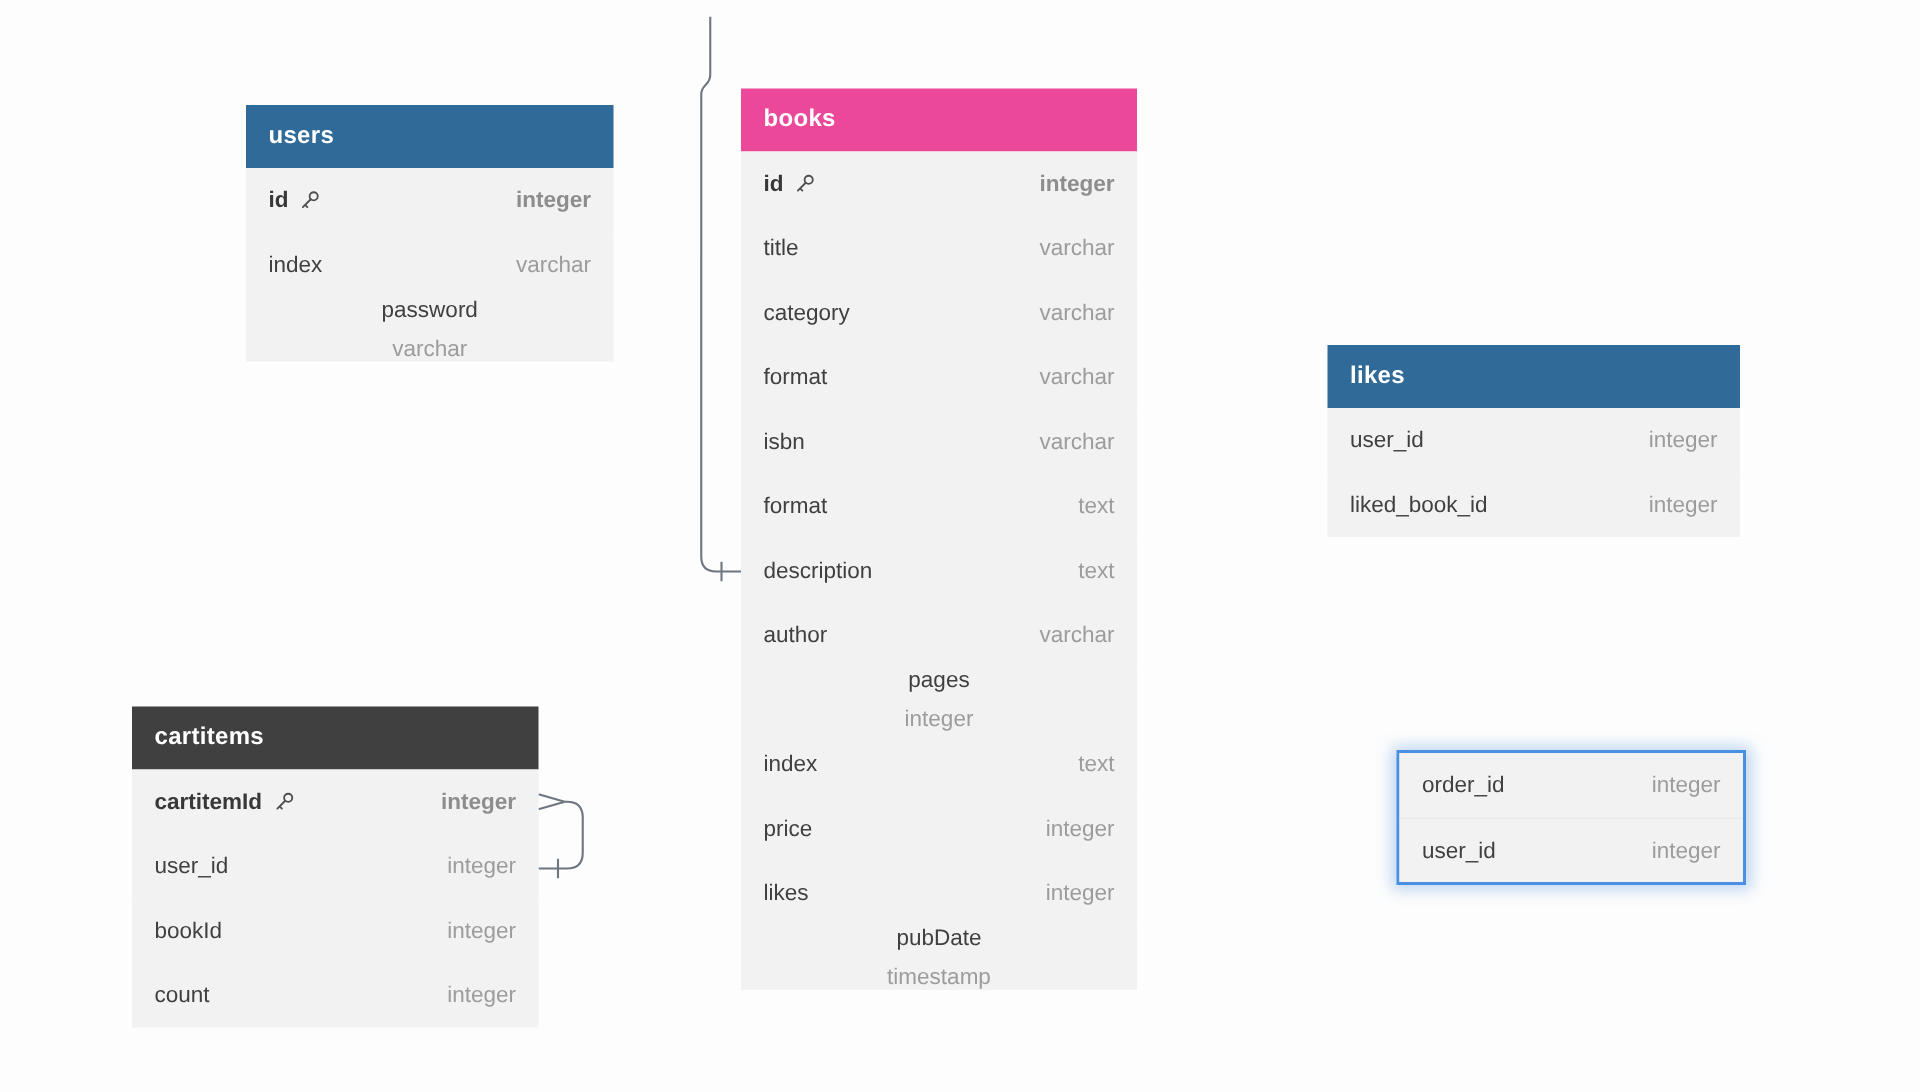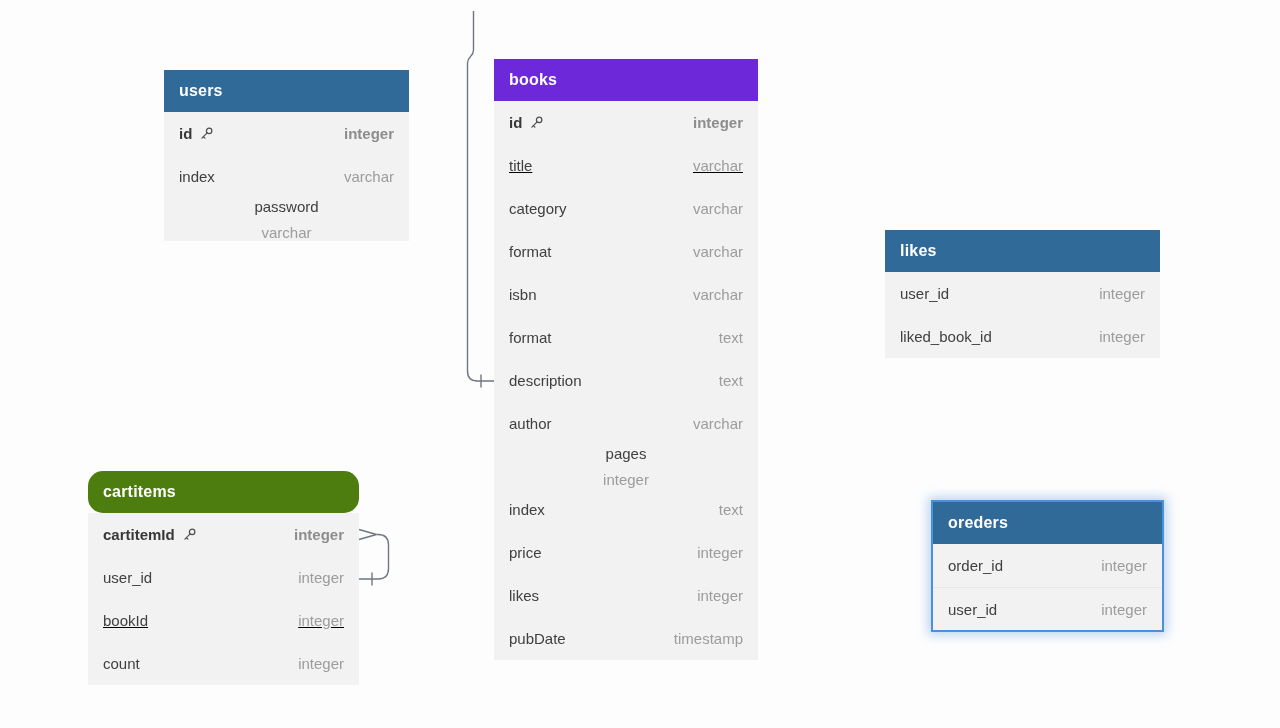"books" div.tbl-header { background: #6d28d9 -> #ec4899 }
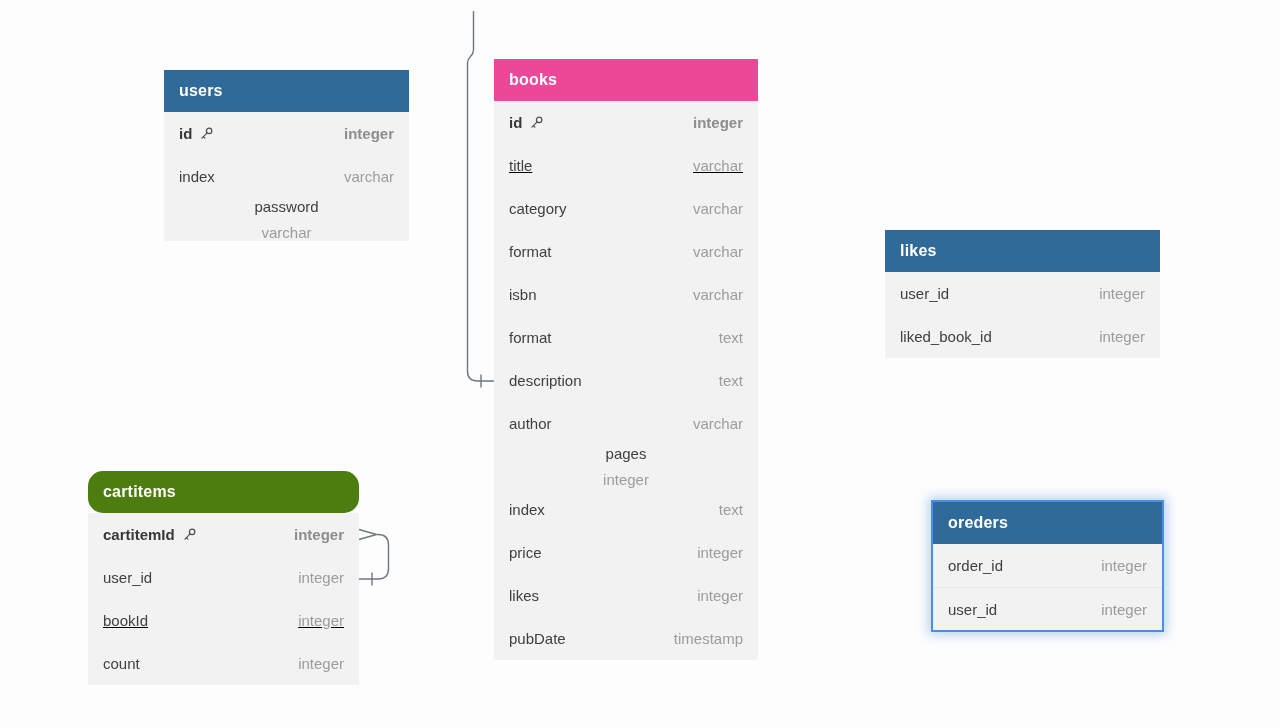"title" div.tbl-row { text-decoration: underline -> none }
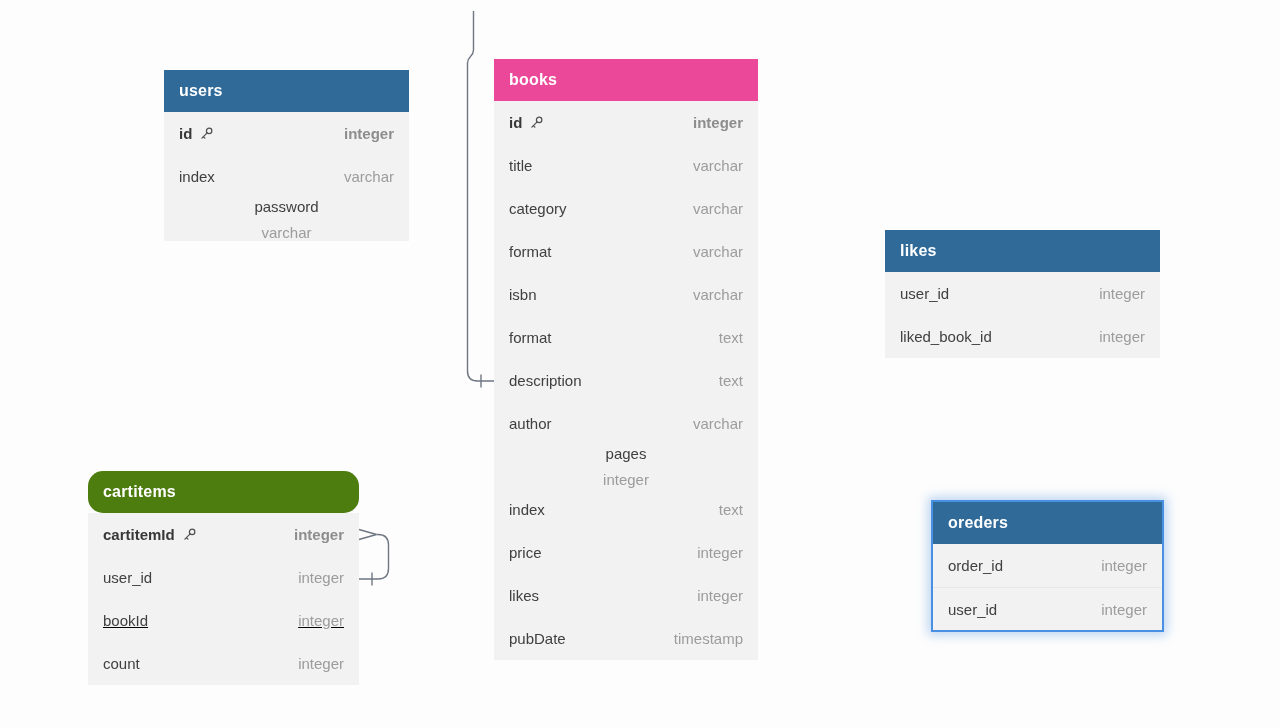"cartitems" div.tbl-header { background: #4d7c0f -> #404040; border-radius: 15px -> none }
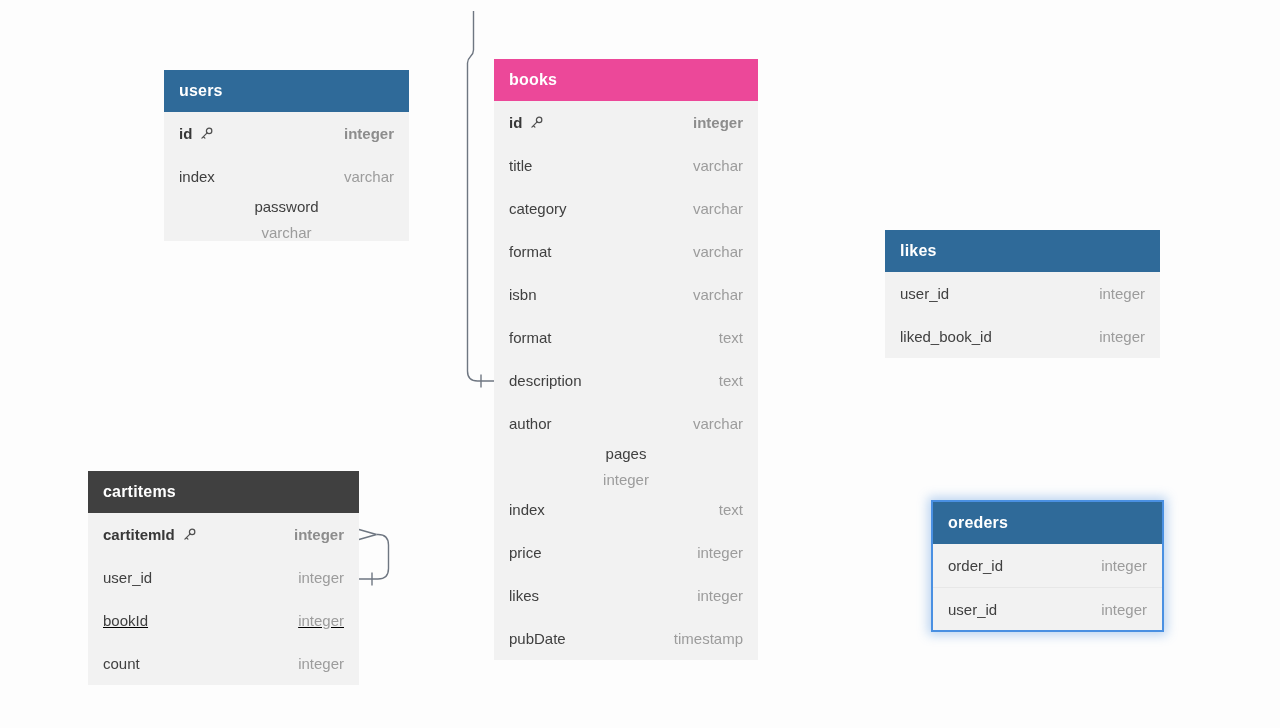"oreders" div.tbl-header { html: <div> <span>oreders</span> </div> -> none }
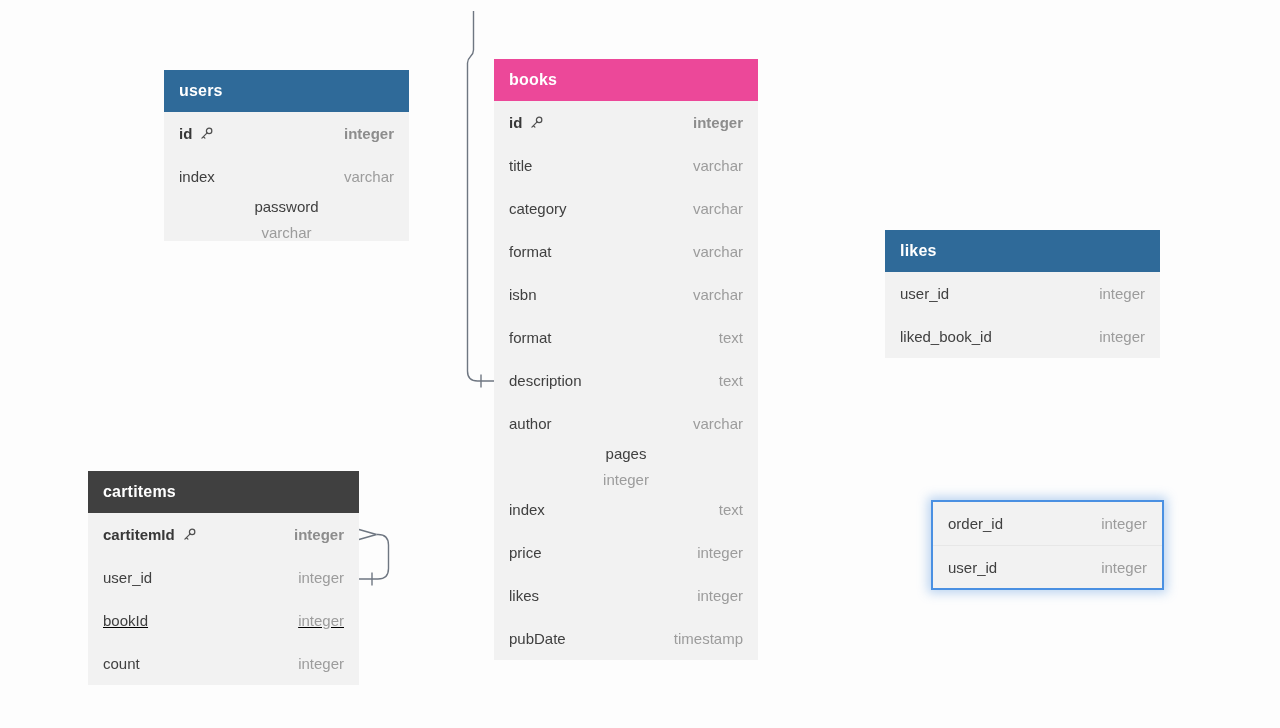"bookId" div.tbl-row { text-decoration: underline -> none }
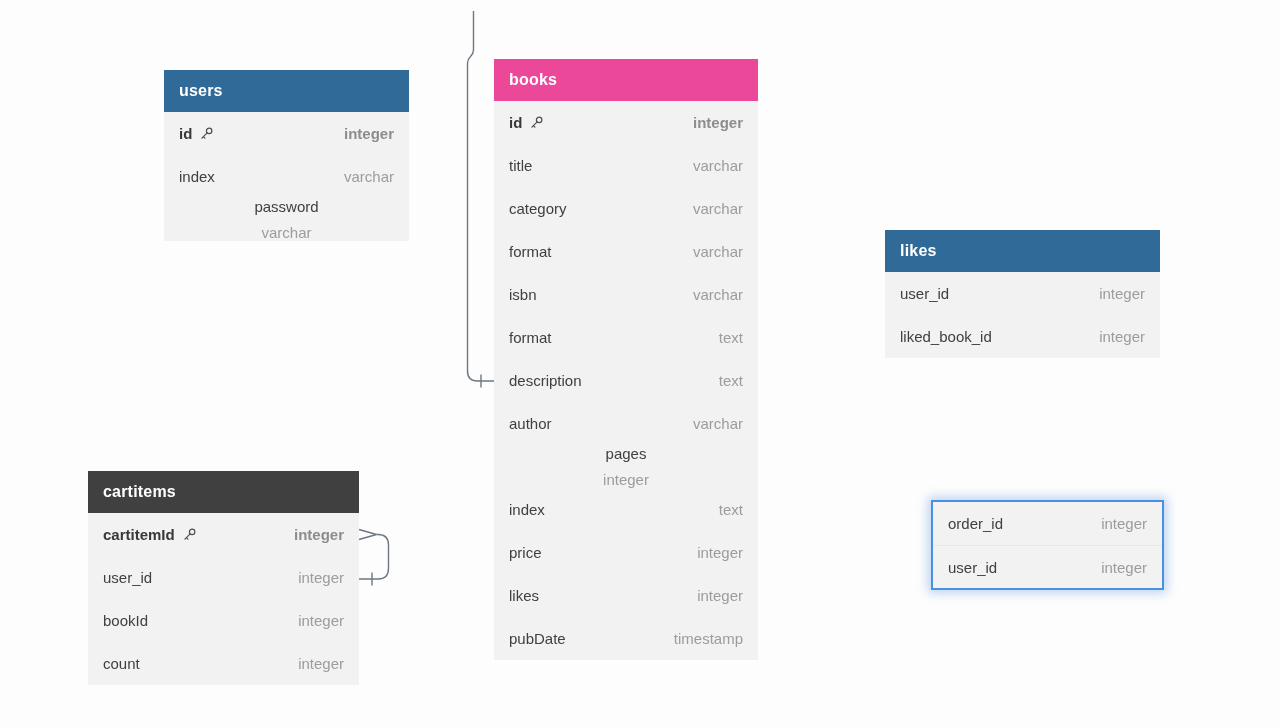"pubDate" div.tbl-row { flex-direction: none -> column }
